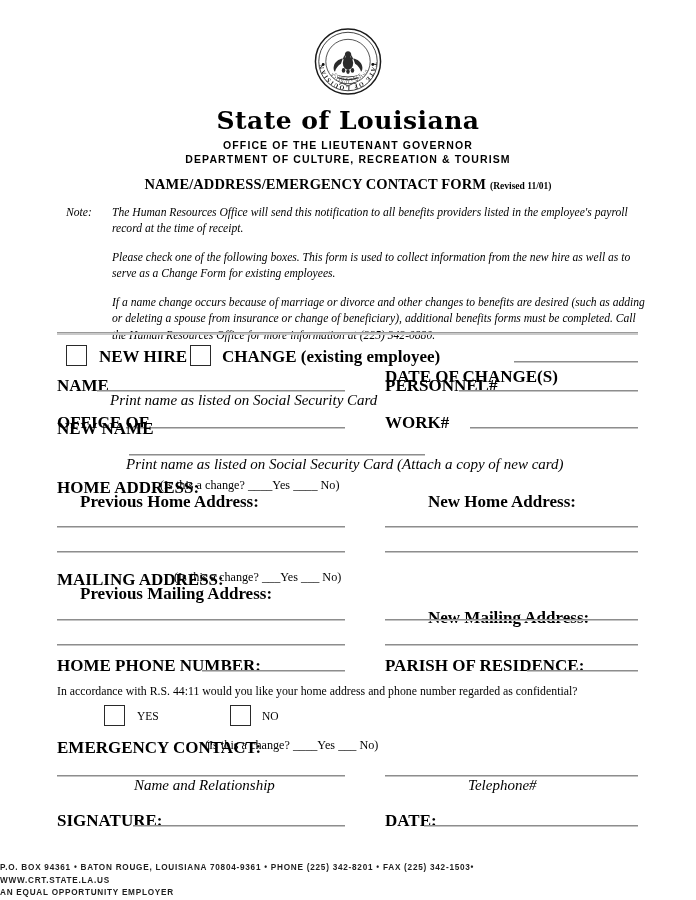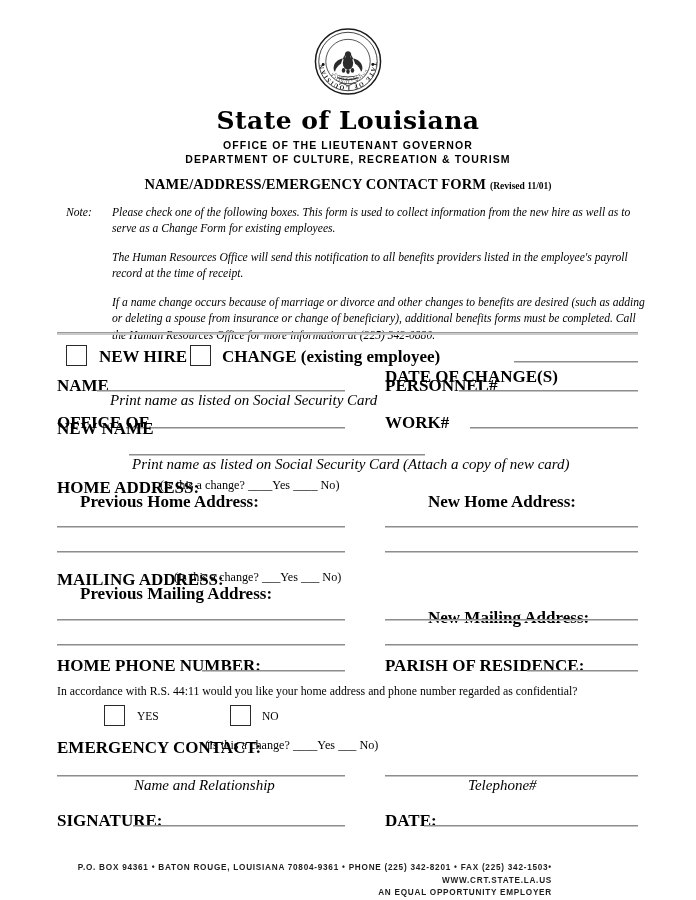"Please check one of the" div.note-p { order: before "The Human Resources Office will" -> after "The Human Resources Office will" }
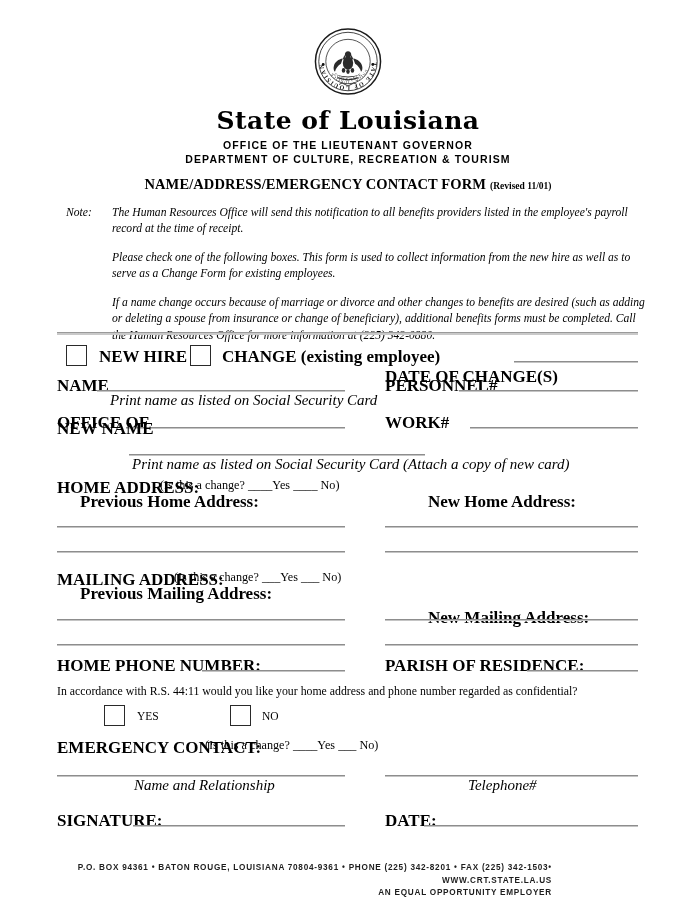"Print name as listed on Social Security Card (Attach" div.t { left: 132px -> 126px }
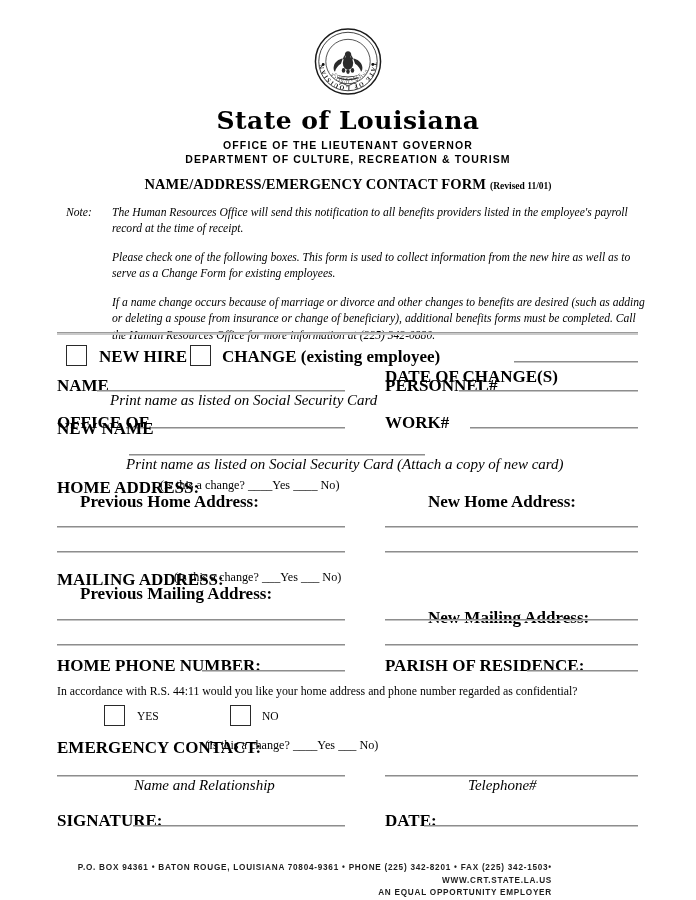"P.O. BOX 94361 • BATON" .footer { text-align: right -> left }
